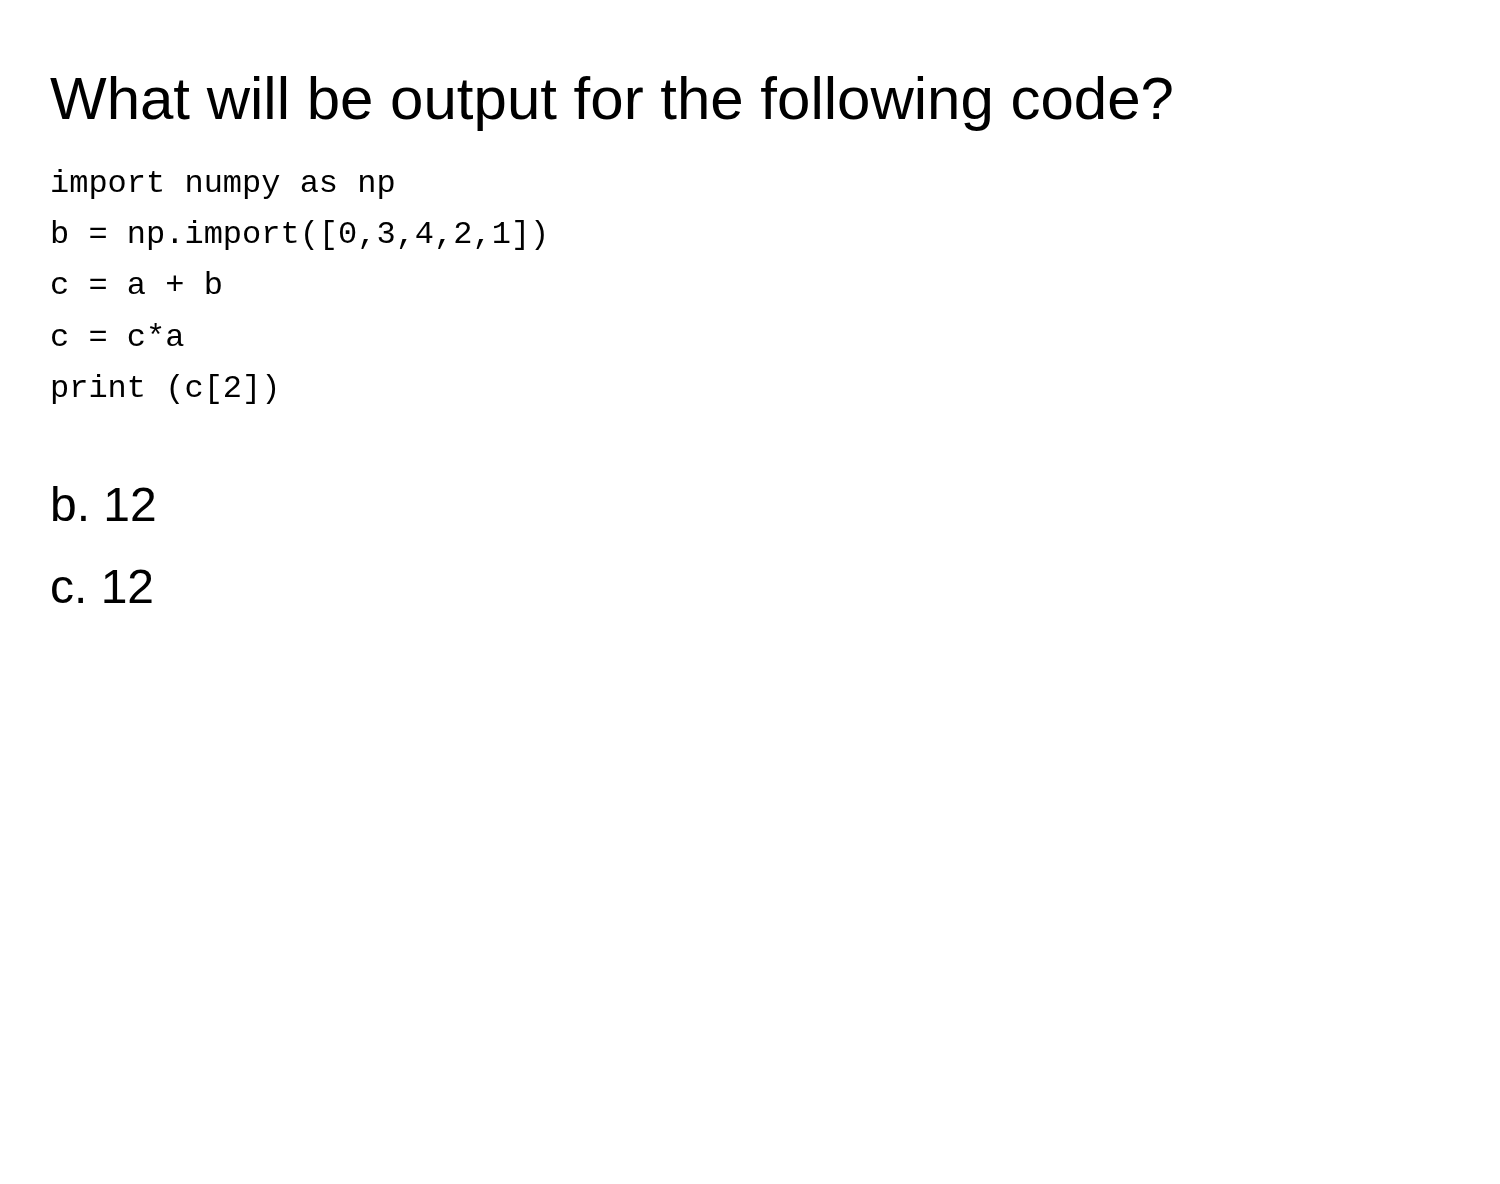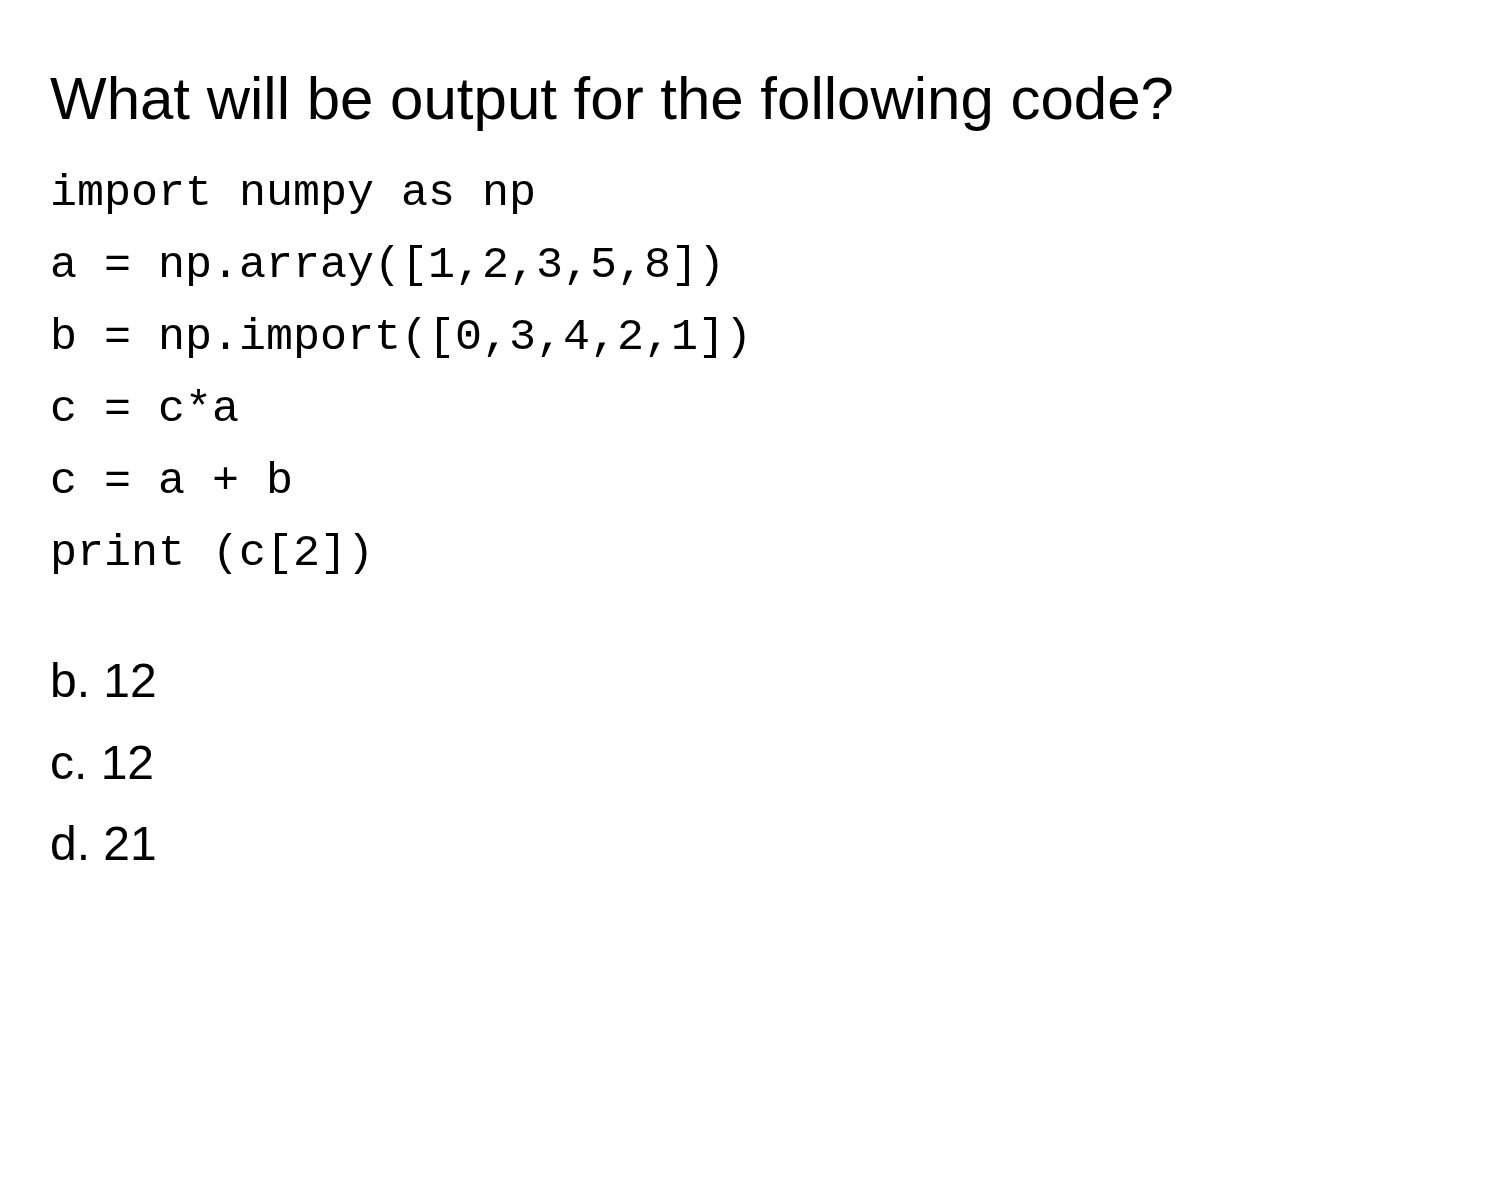"import numpy as np" .code-block { font-size: 45px -> 32px }
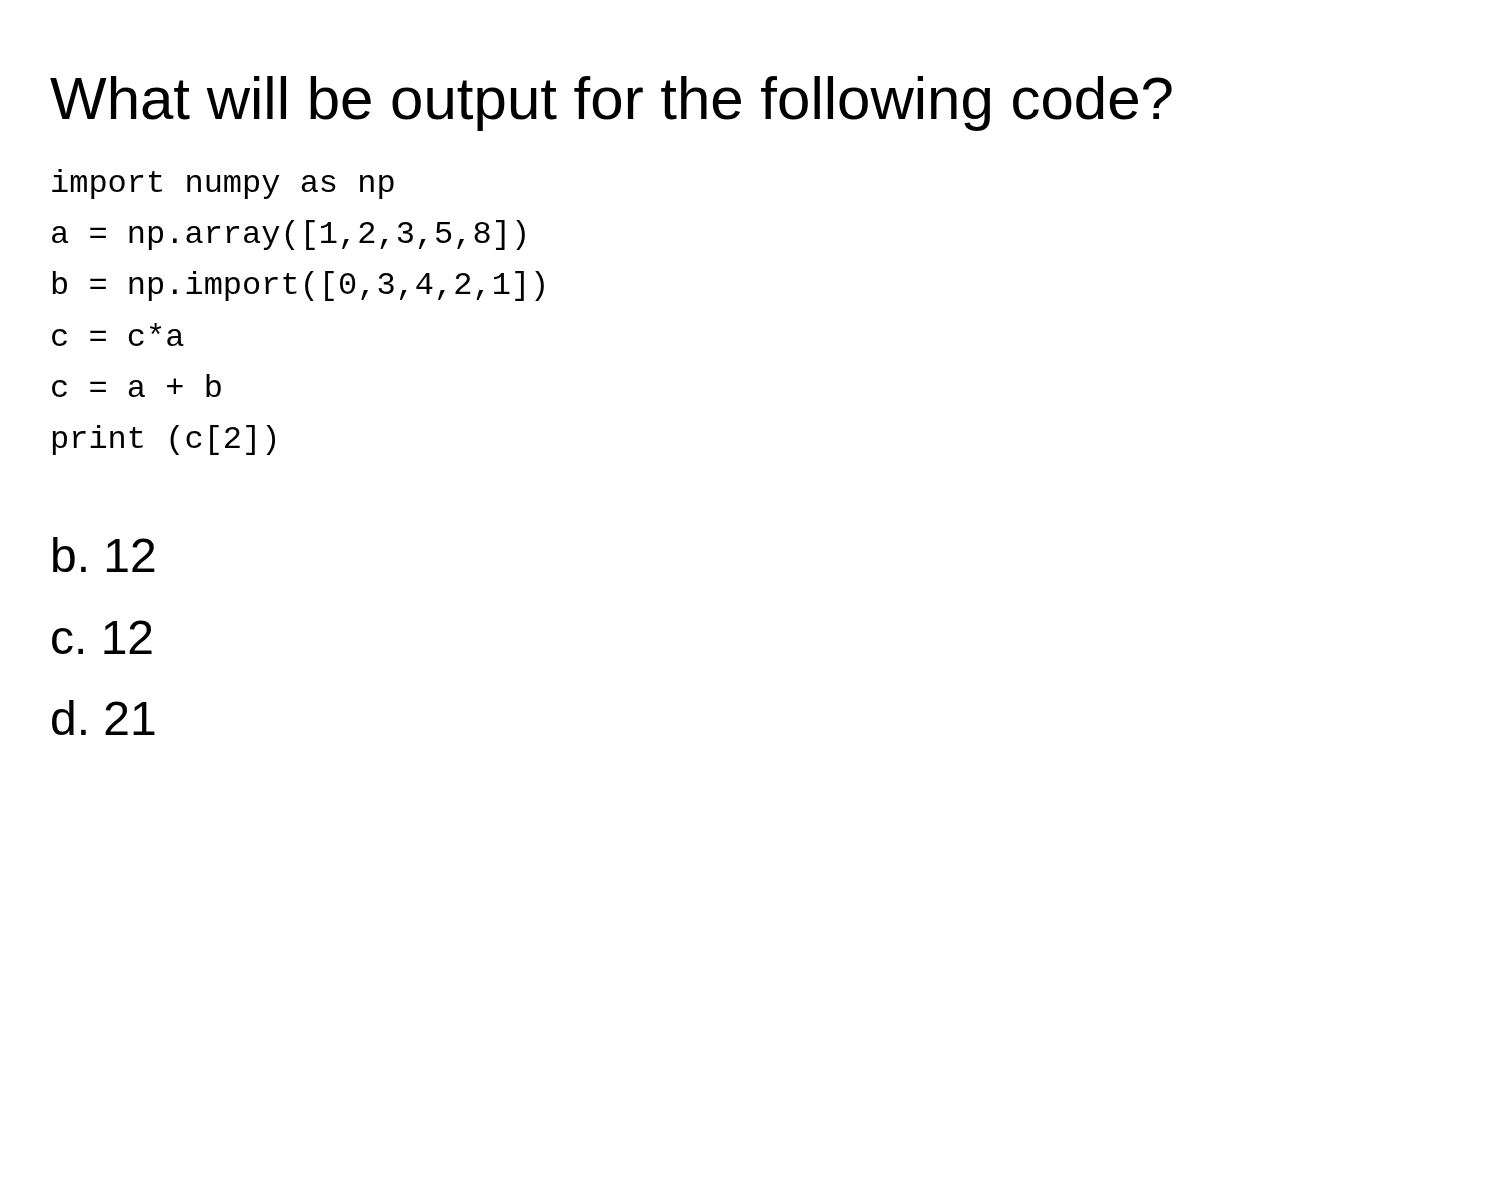"a = np.array([1,2,3,5,8])" div.code-line { html: <div>a = np.array([1,2,3,5,8])</div> -> none }
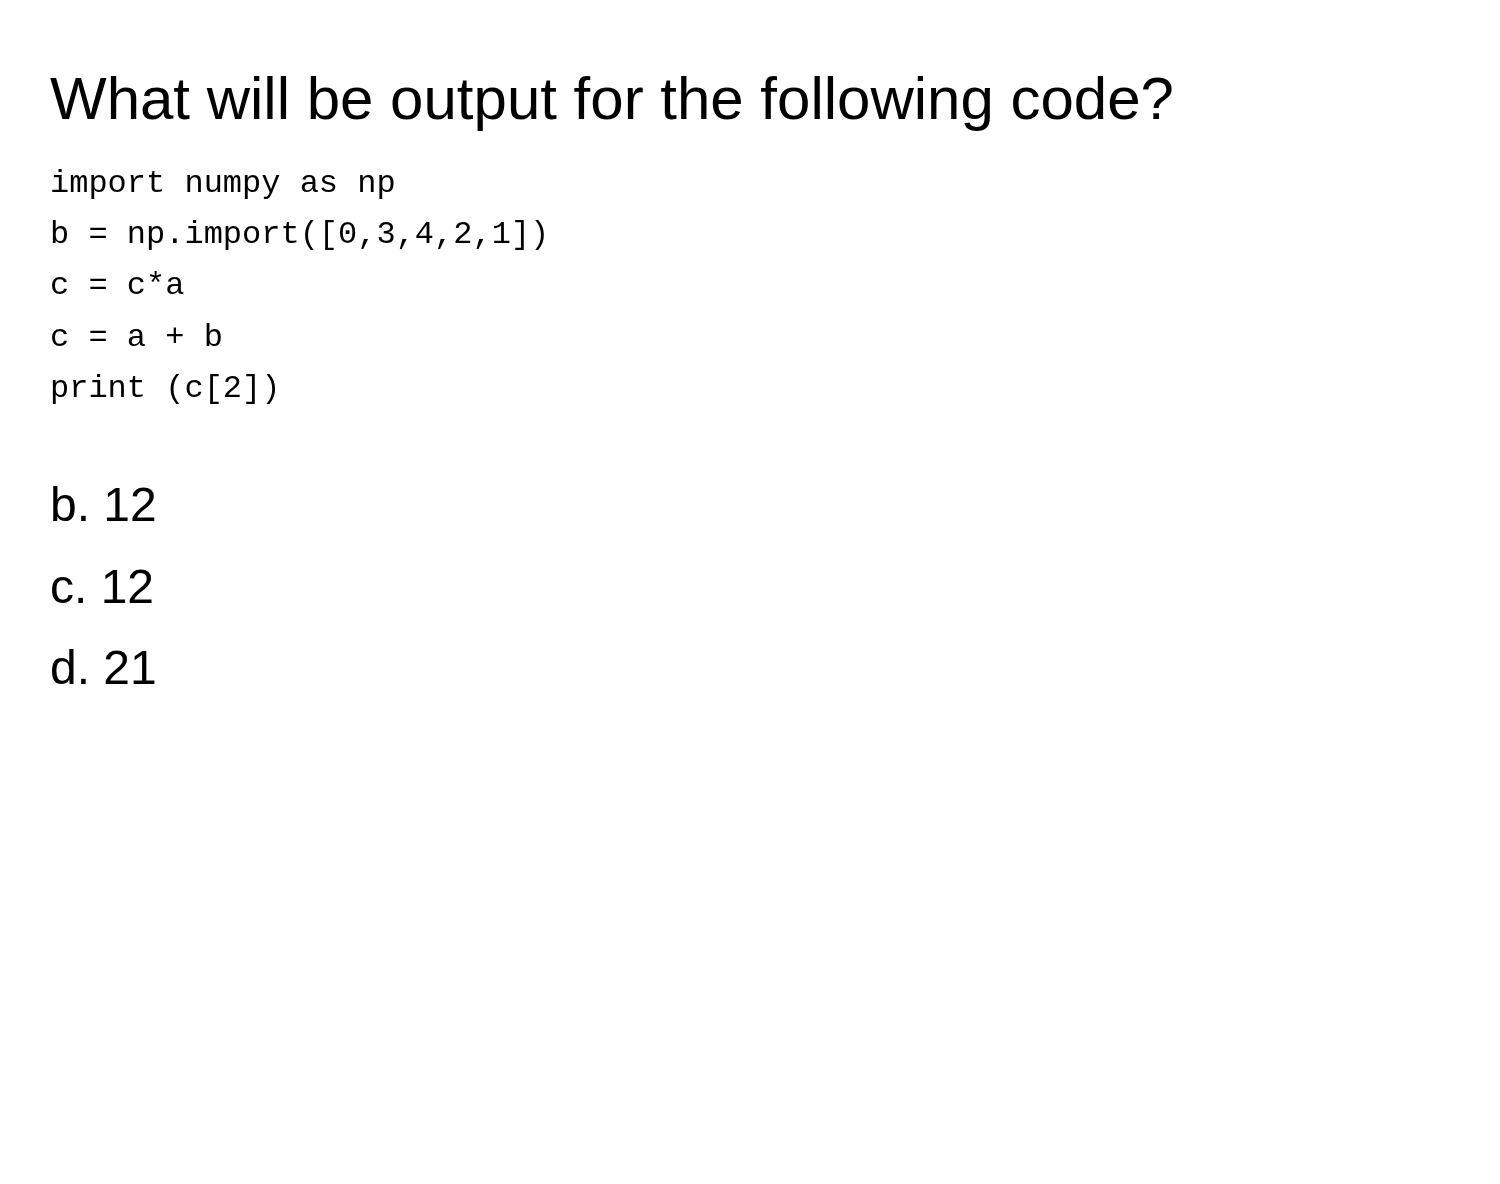"c = c*a" div.code-line { order: before "c = a + b" -> after "c = a + b" }
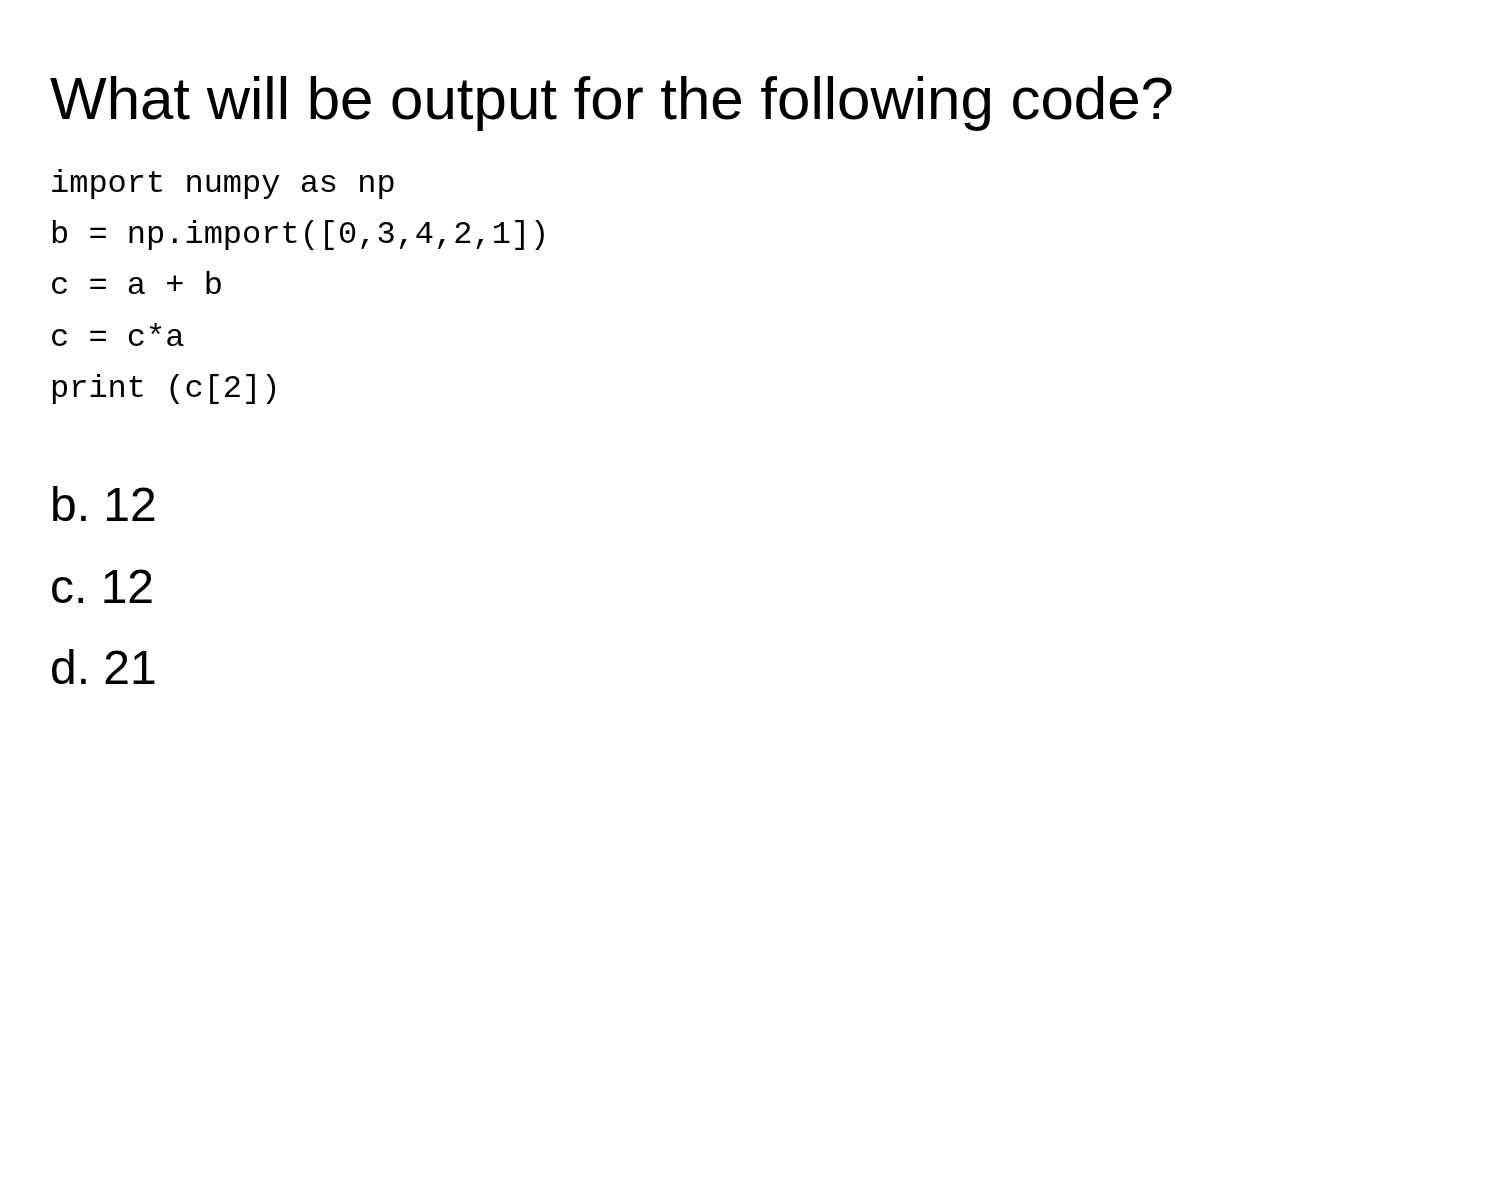"d. 21" div.option { html: <div>d. 21</div> -> none }
